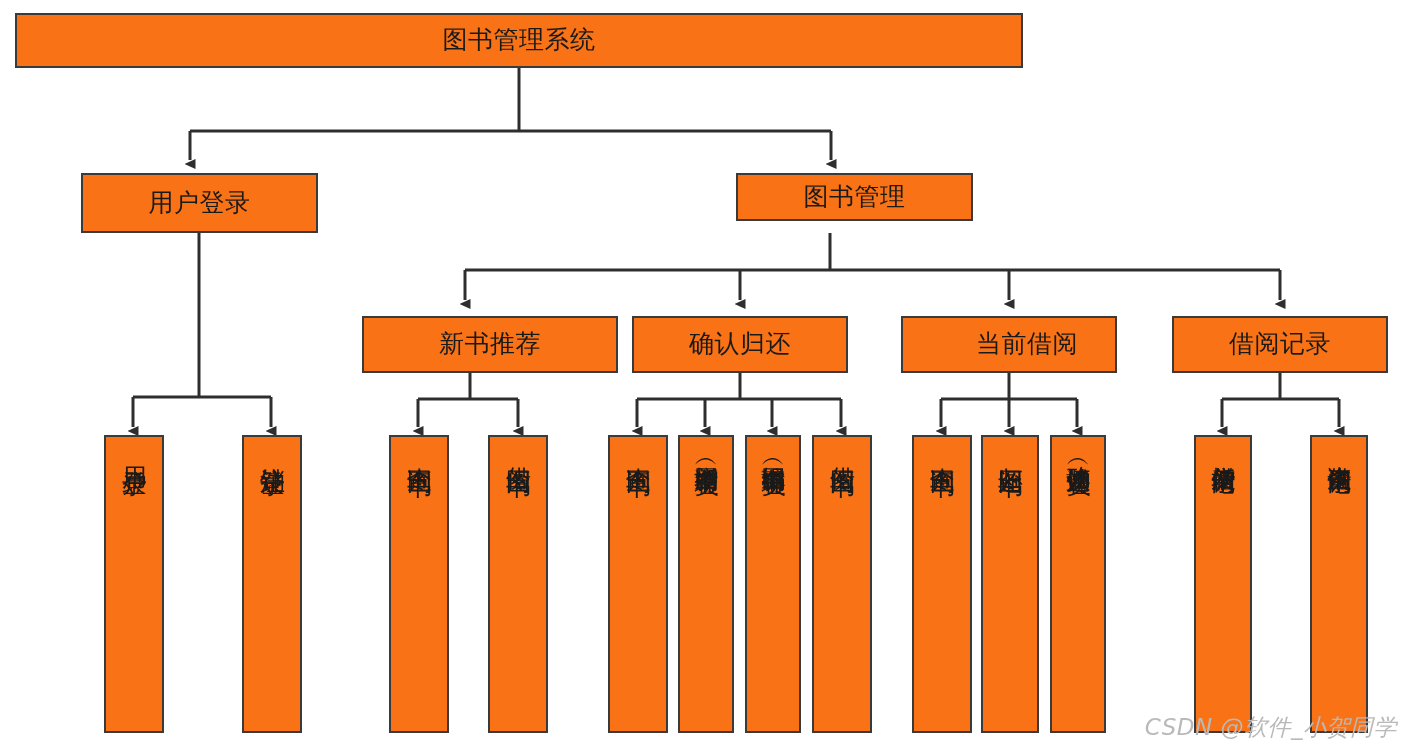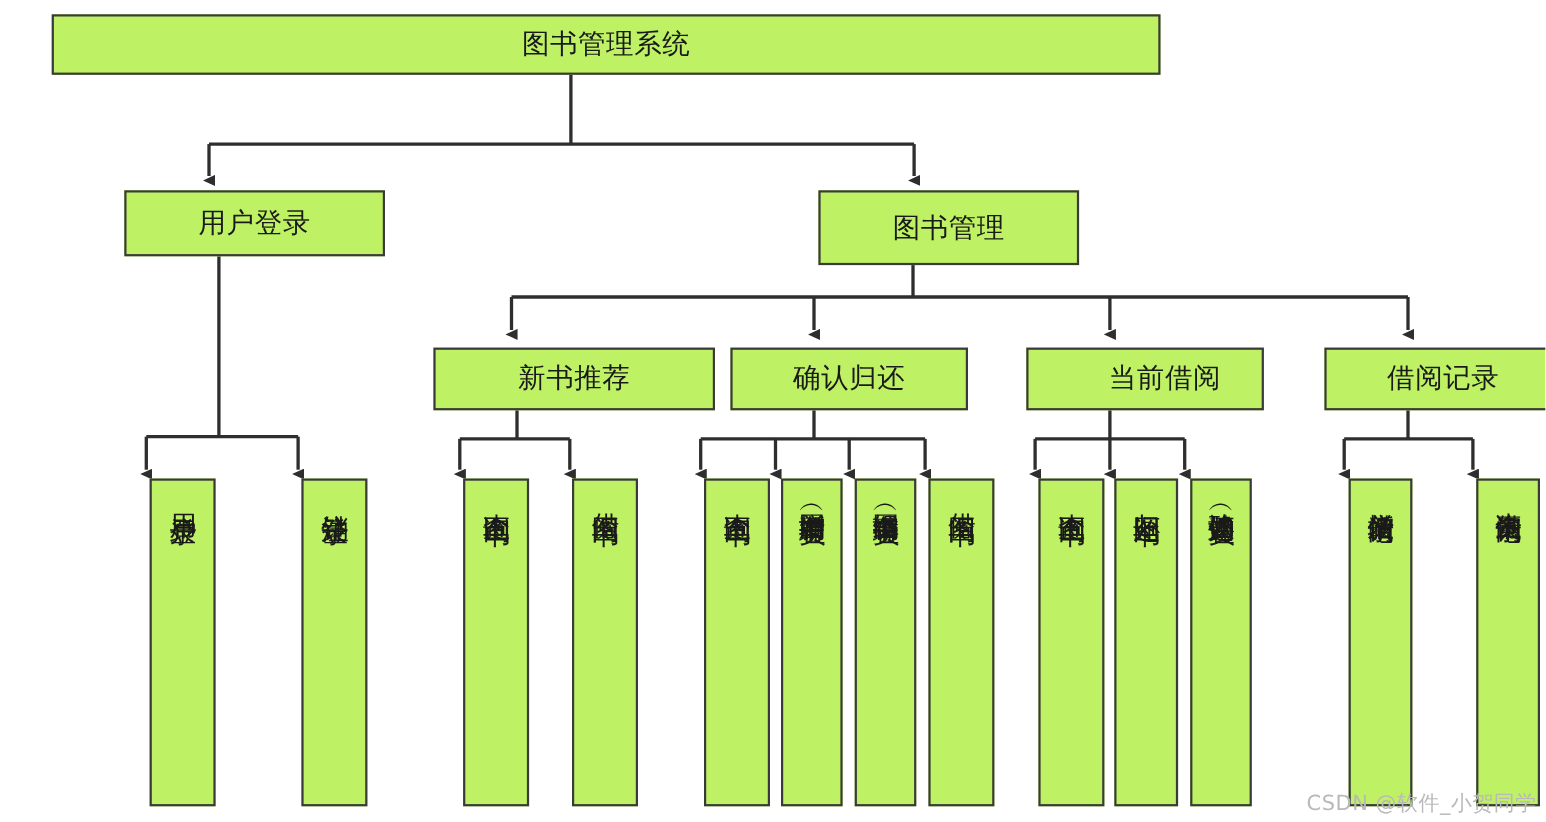"图书管理系统" .node { background: #bef264 -> #f97316; margin-left: 32px -> none }
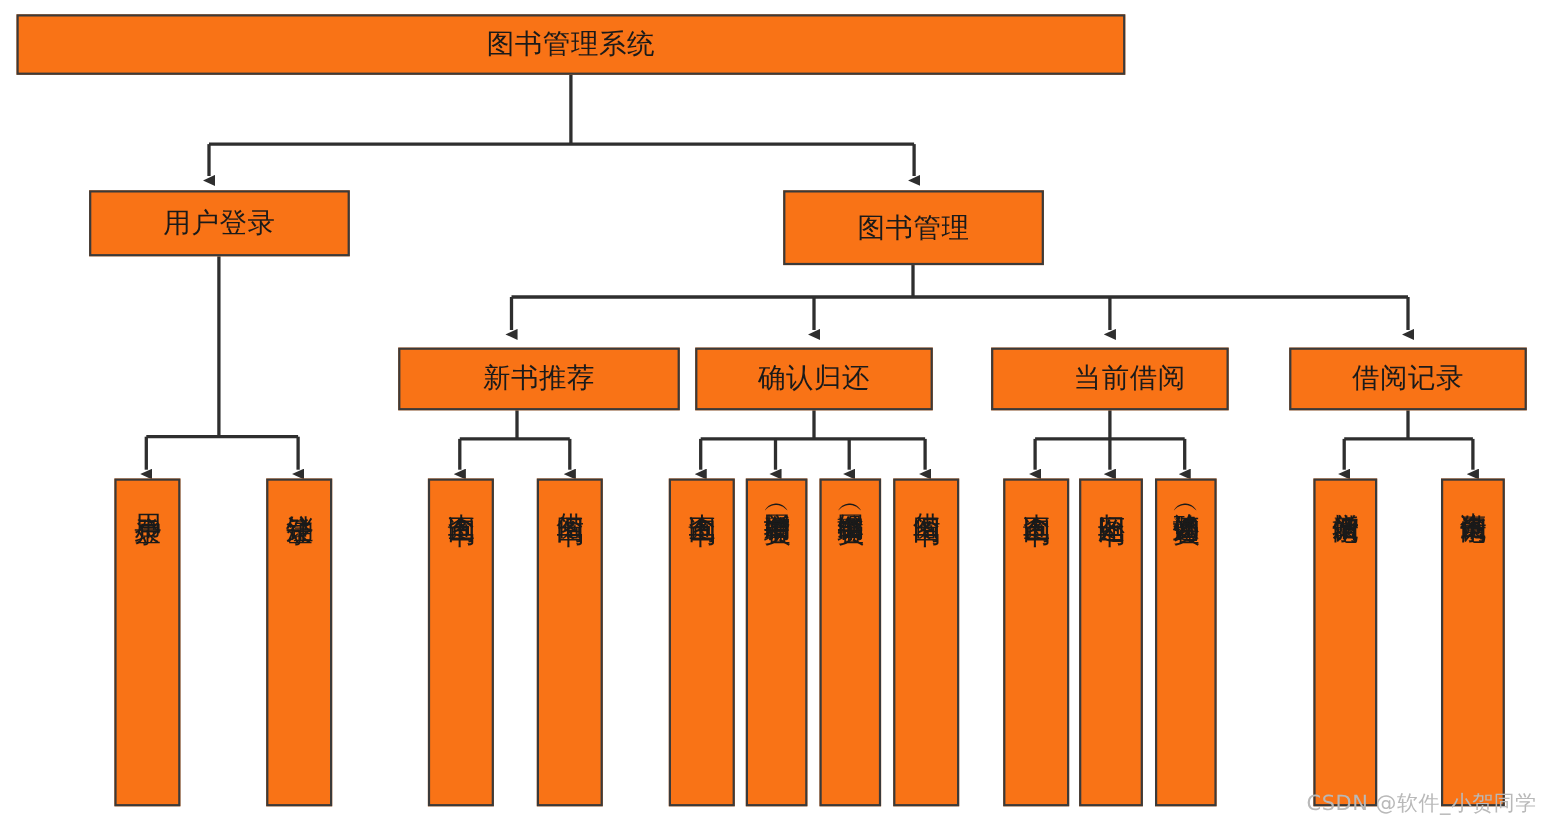"图书管理" div.node { height: 68px -> 48px; left: 712px -> 736px }
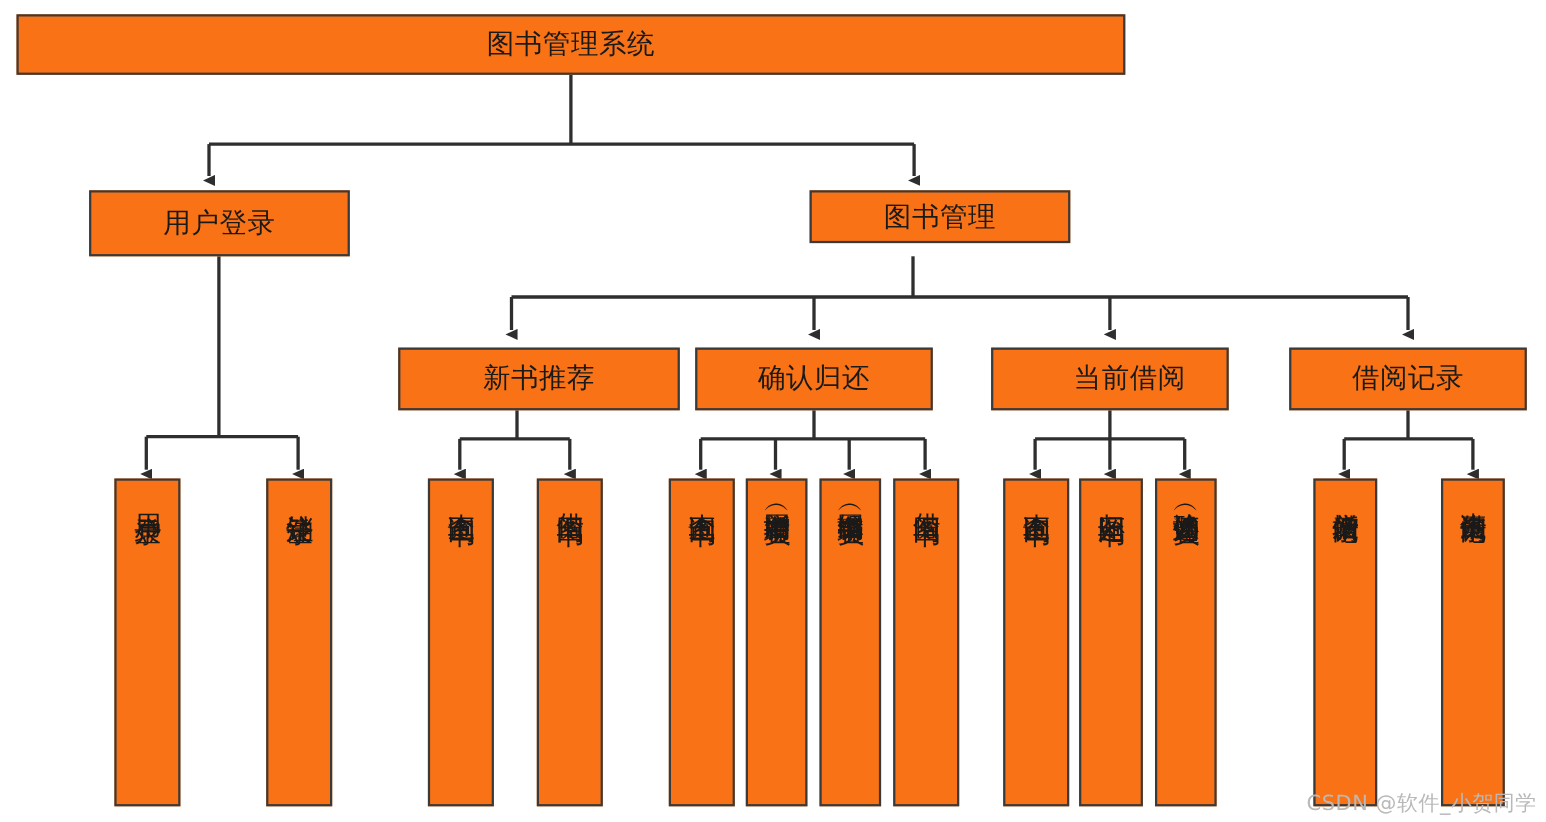"CSDN @软件_小贺同学" .watermark { font-size: 19px -> 23px; font-style: none -> italic }
